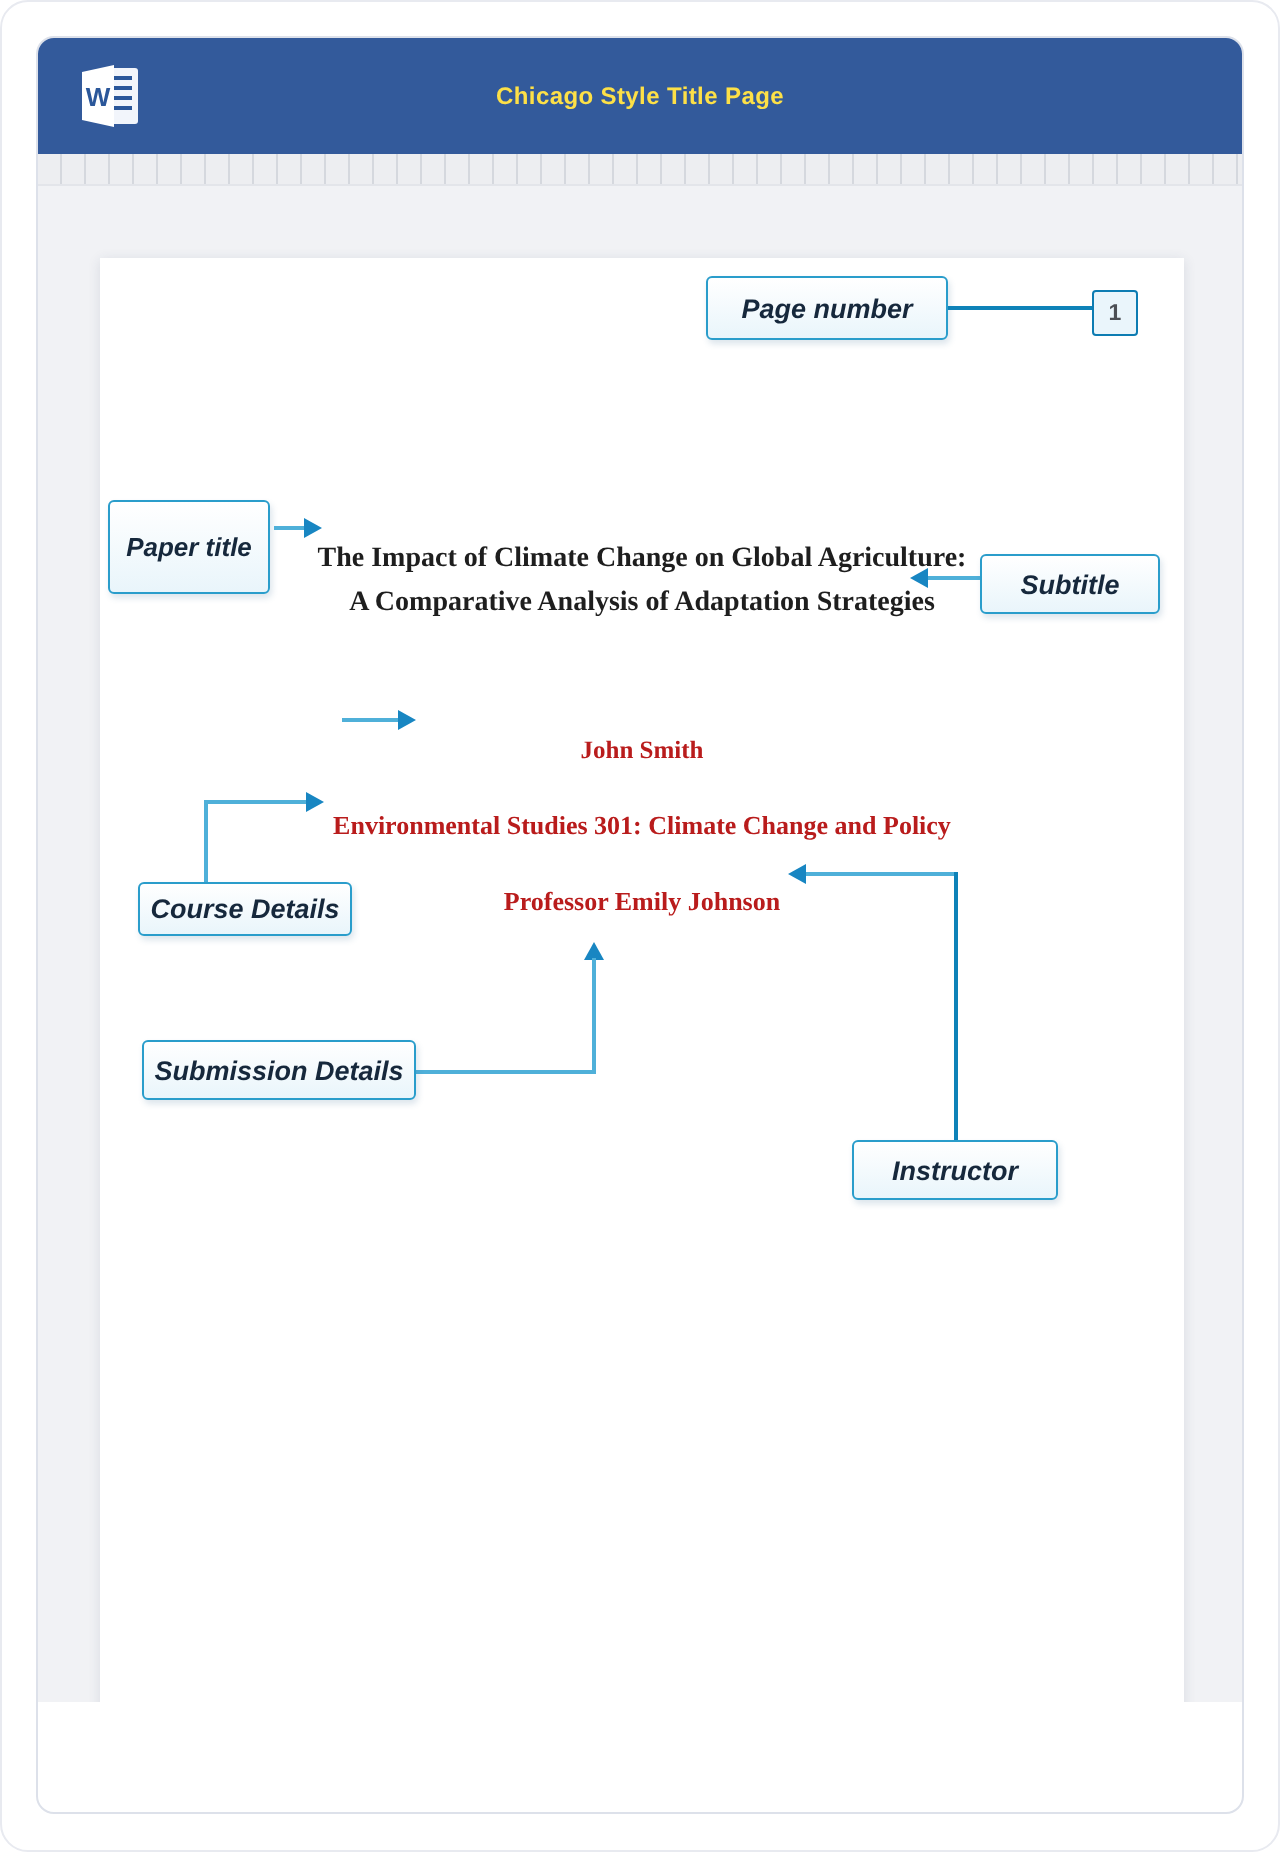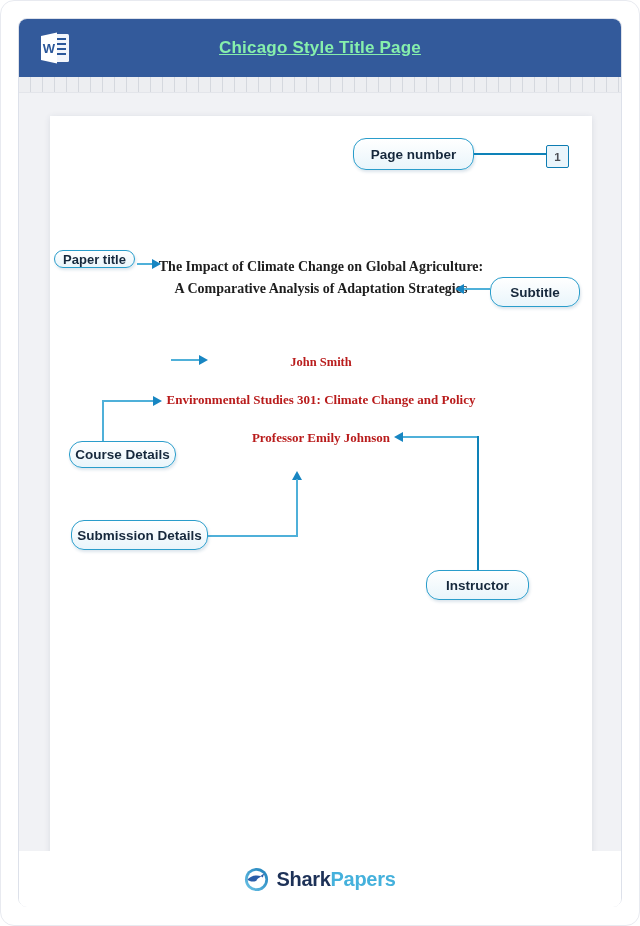"Chicago Style Title Page" .header h1 { color: #86efac -> #fde047; font-size: 17px -> 12px; text-decoration: underline -> none }
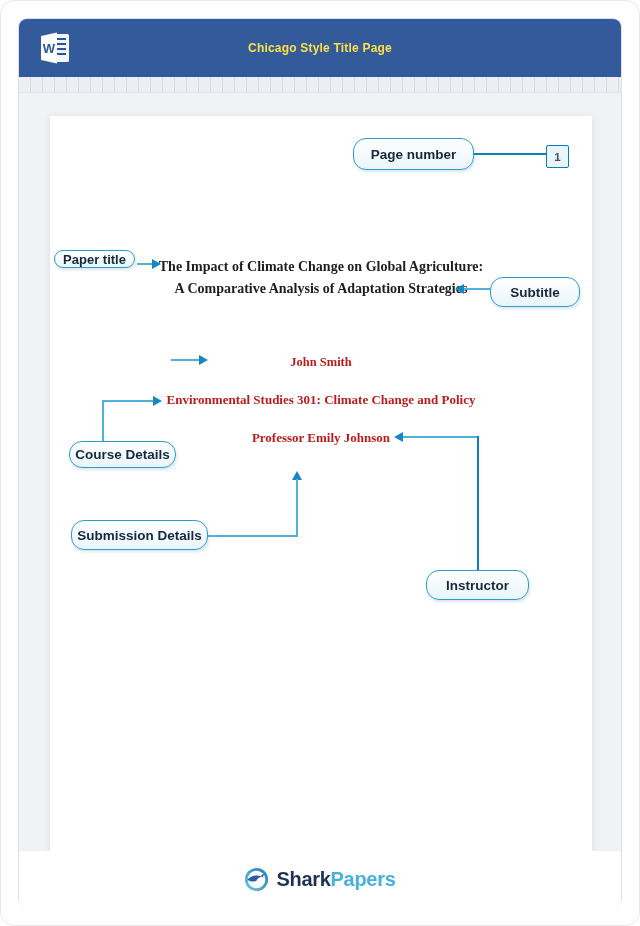"Page number" .lbl { border-radius: 13px -> 3px; font-style: none -> italic }
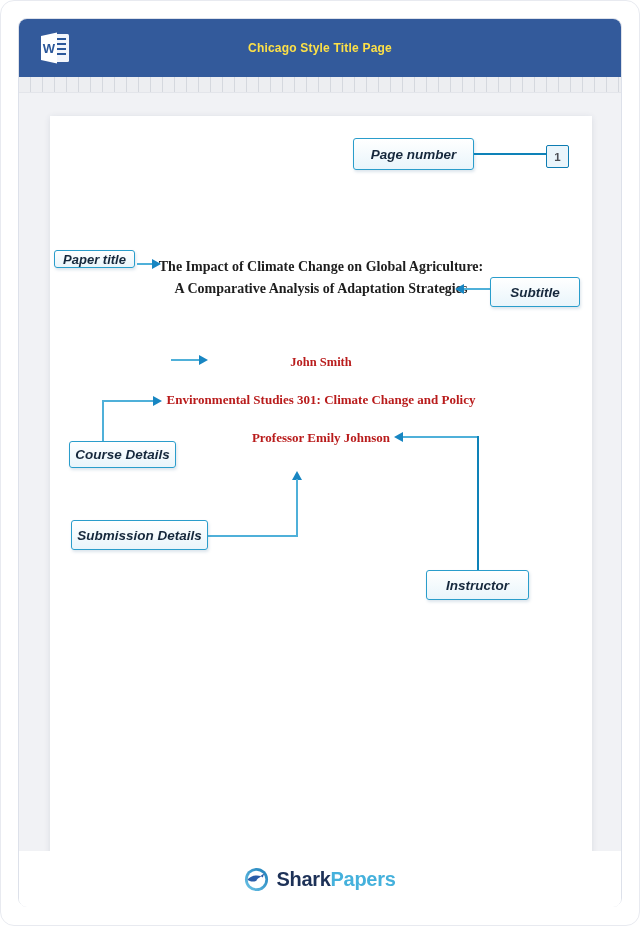"Paper title" div.lbl { height: 18px -> 47px }
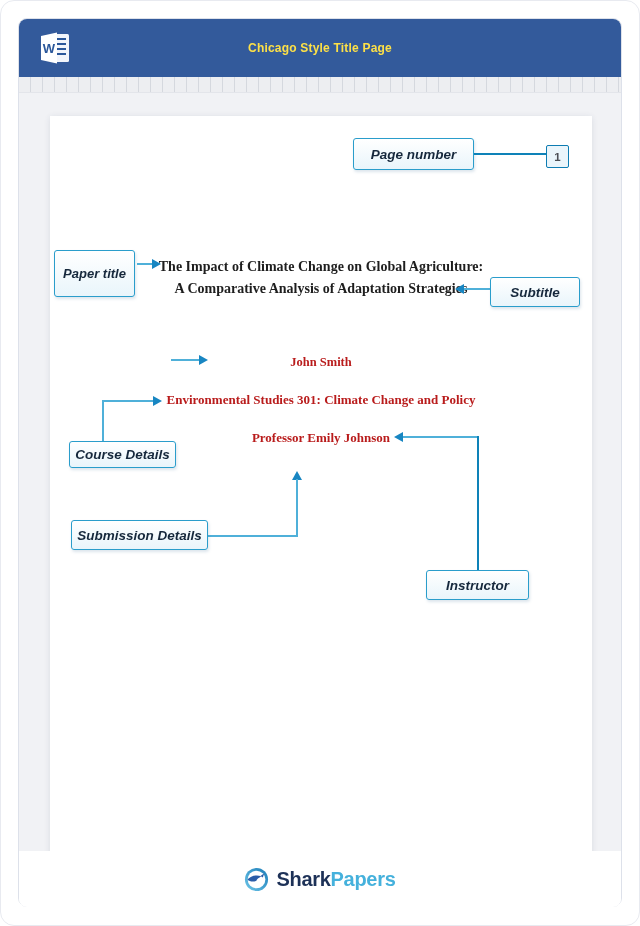"The Impact of Climate Change" .page { top: 23px -> 36px }
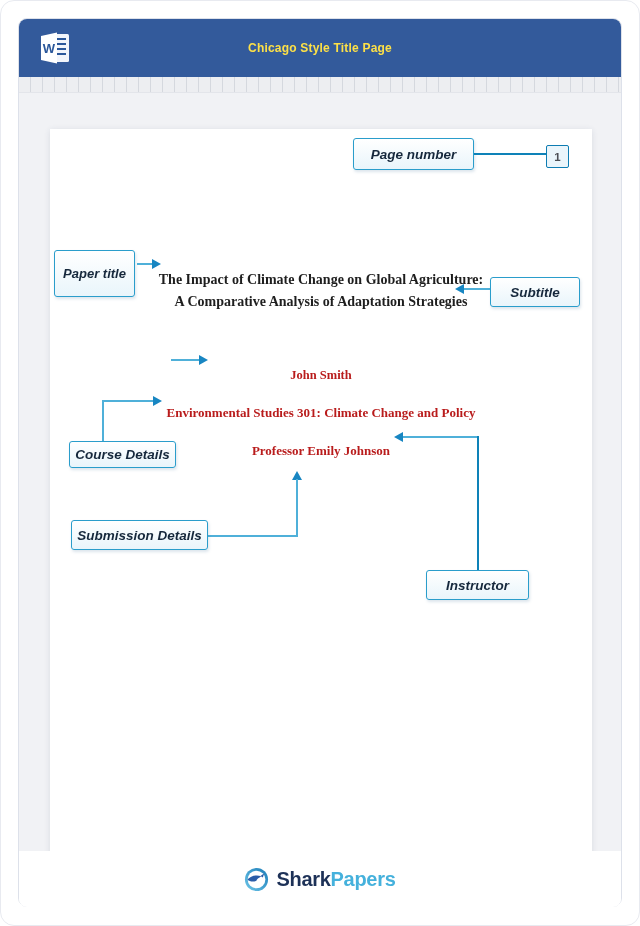"SharkPapers" div.footer { html: <div> <svg> <defs> <linearGradient> <stop></stop> <stop></stop> </linearGradient> </defs> <circle></circle> <circle></circle> <path></path> <path></path> </svg> <div><span>Shark</span><span>Papers</span></div> </div> -> none }
